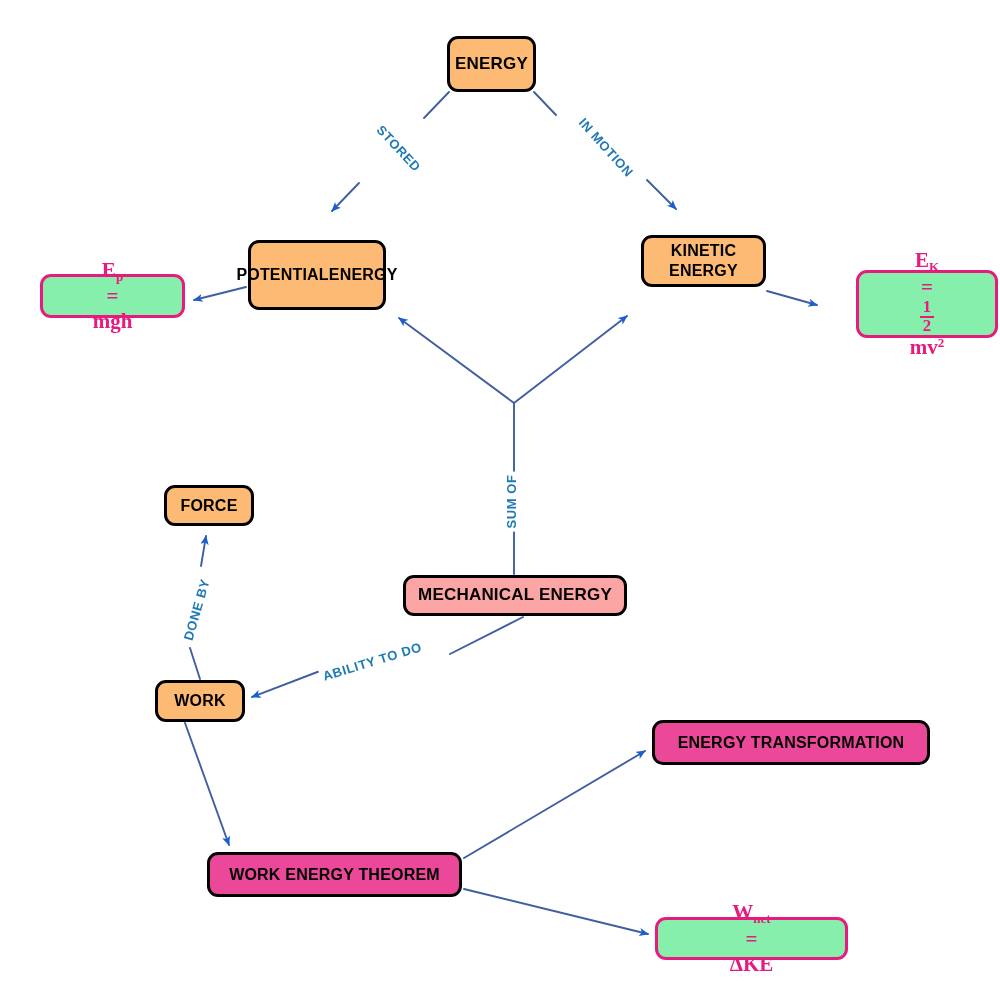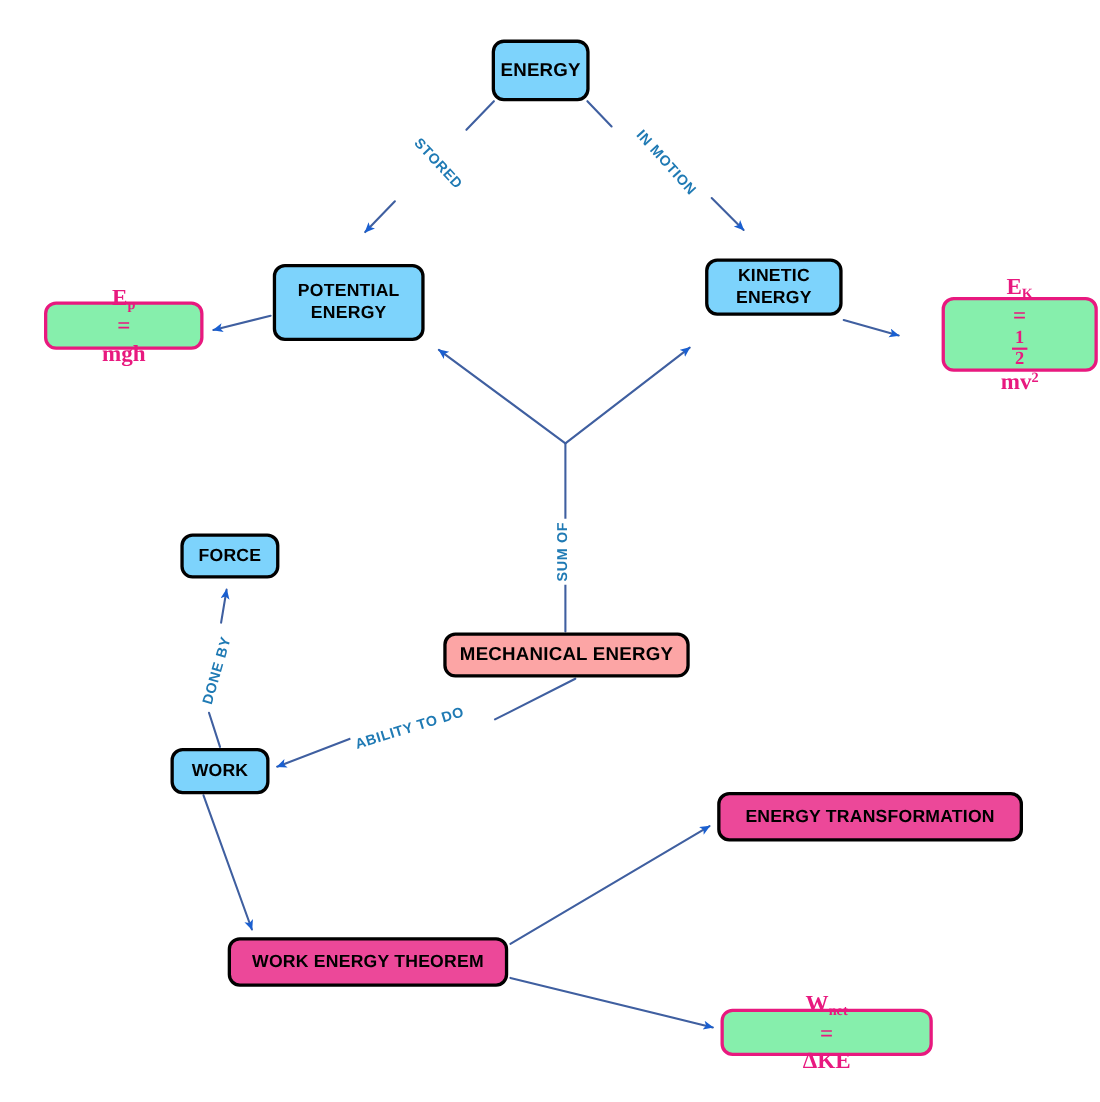"ENERGY" .node.green { background: #7dd3fc -> #fdba74 }
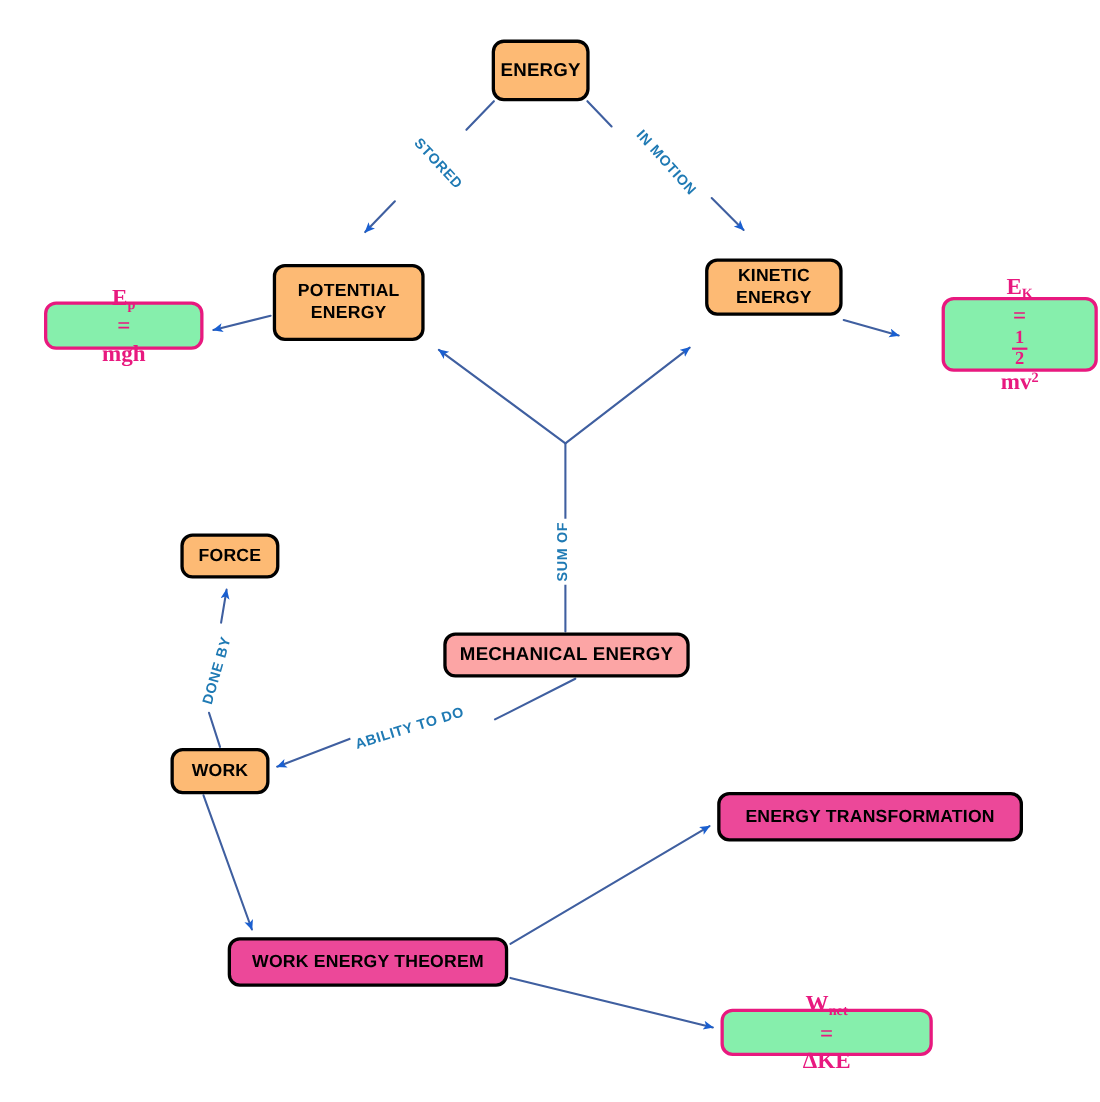"POTENTIAL" div.node { flex-direction: column -> row }
